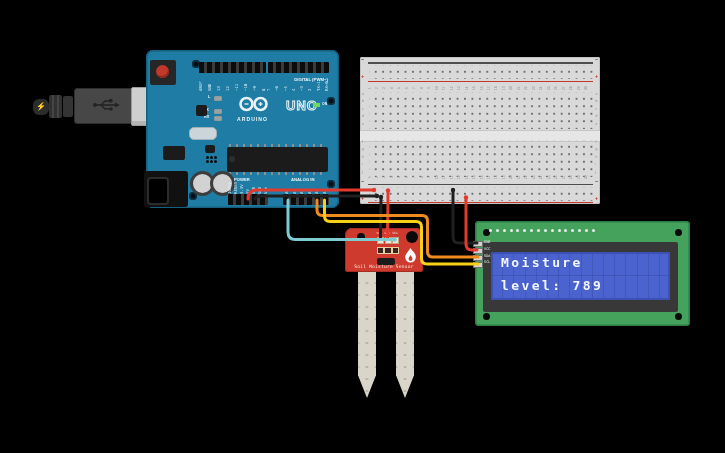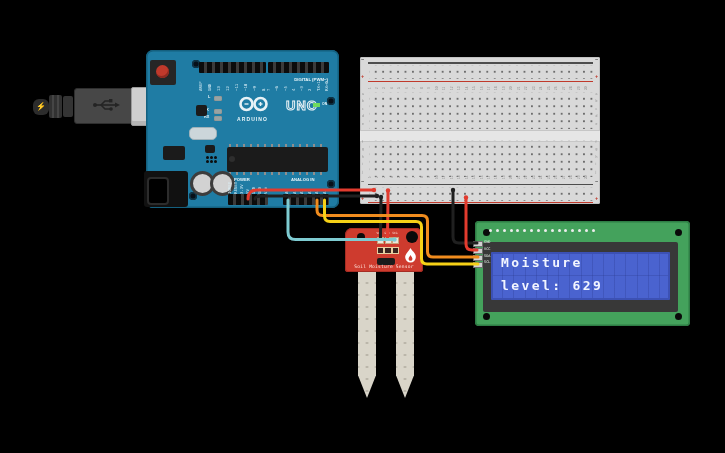"level: 629" span.abs { text: 629 -> 789 }
